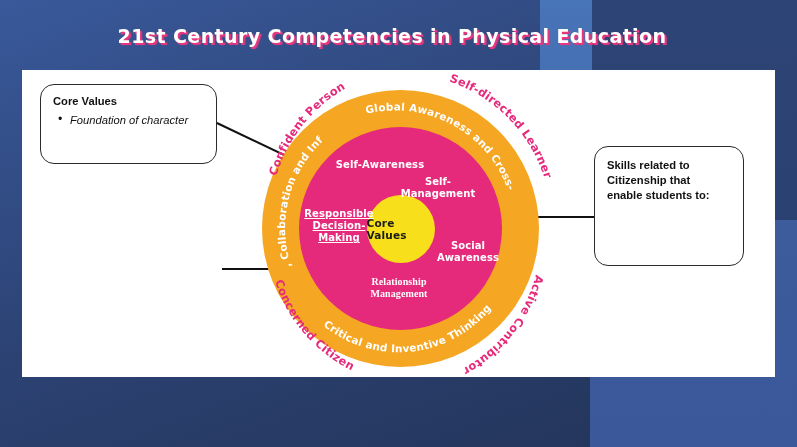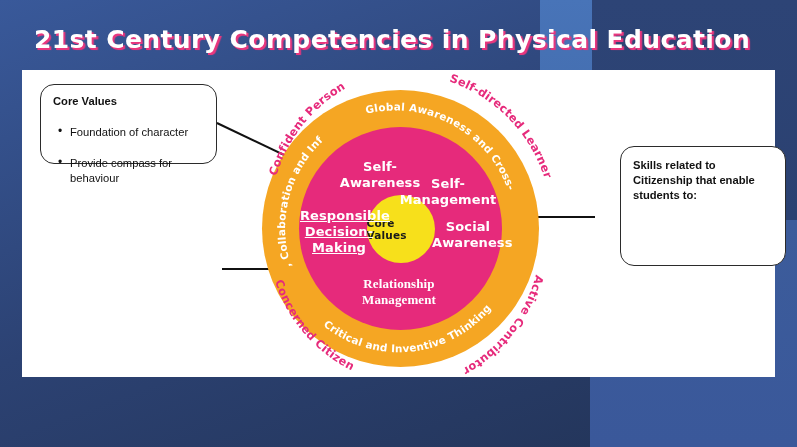"21st Century Competencies in Physical" .title { font-size: 25px -> 19px }
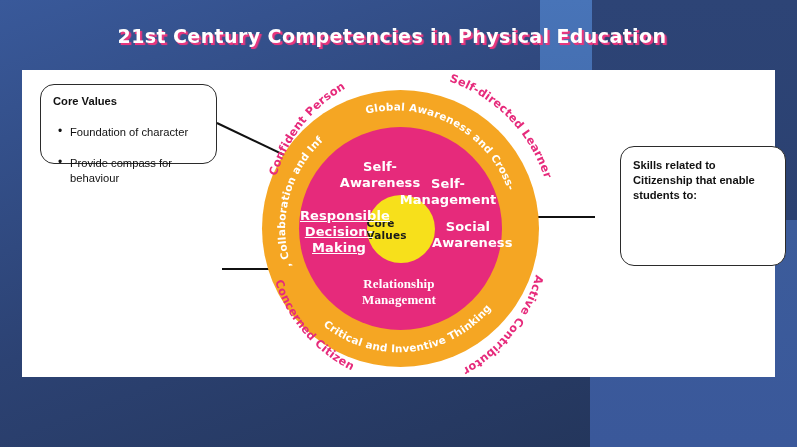"Foundation of character" .callout li { font-style: none -> italic; margin: 16px 0 1px 0 -> 4px 0 1px 0 }
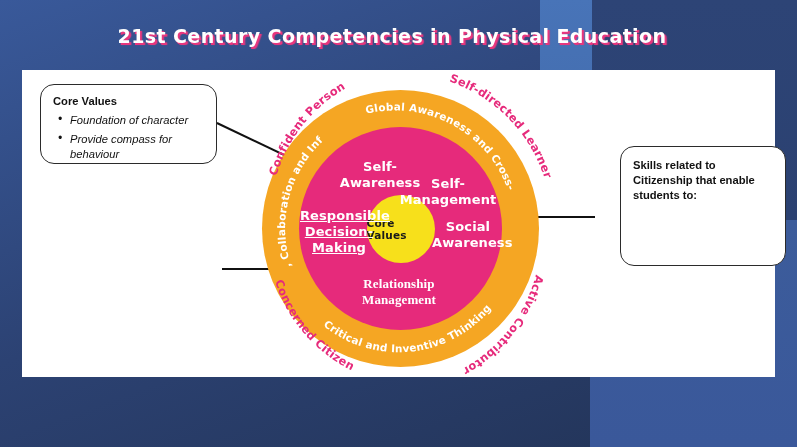"Provide compass for behaviour" li { html: <li>Provide compass for behaviour</li> -> none }
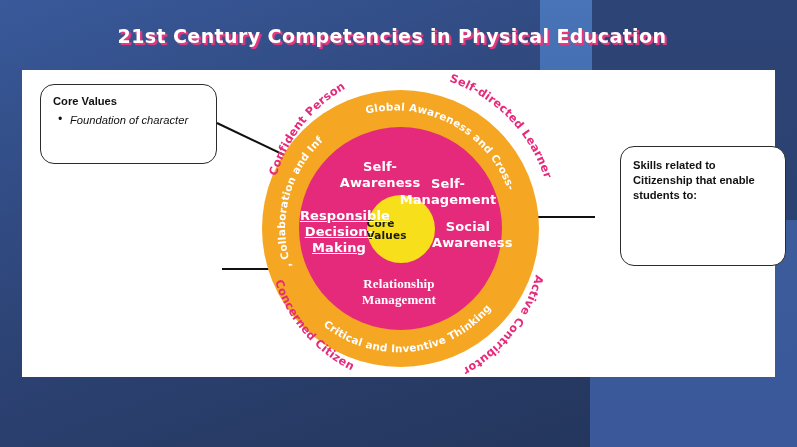"Self-Awareness" .sel { font-size: 13px -> 10px }
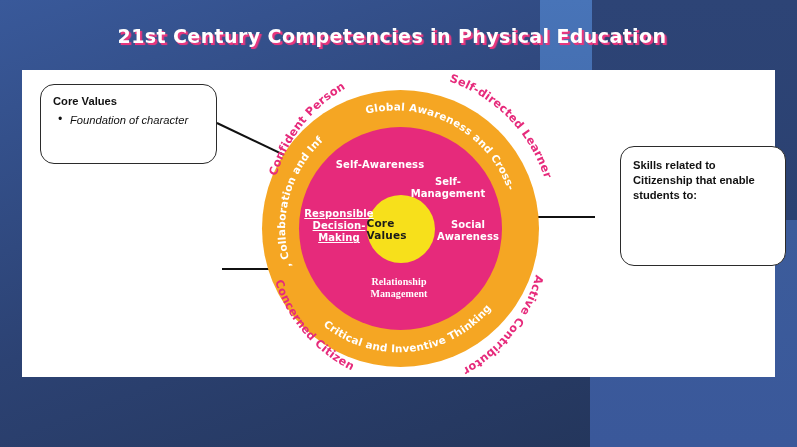"Skills related to Citizenship that" #callout-cit { left: 620px -> 594px; width: 166px -> 150px }
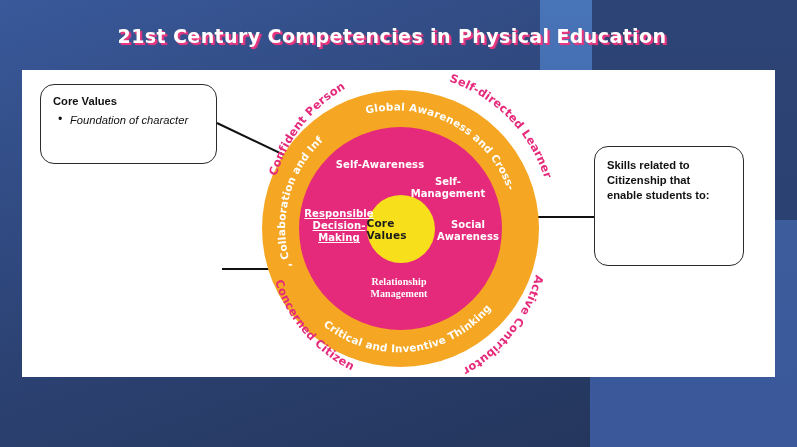"Self-Management" #sel-sm { left: 398px -> 388px }
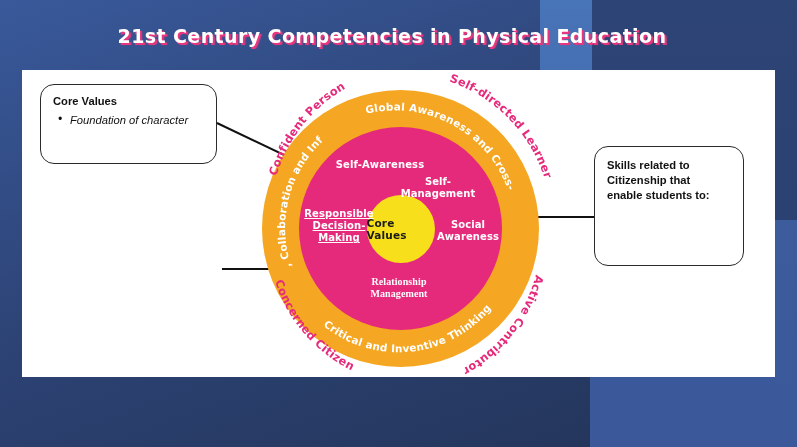"Social" #sel-soc { top: 219px -> 240px }
